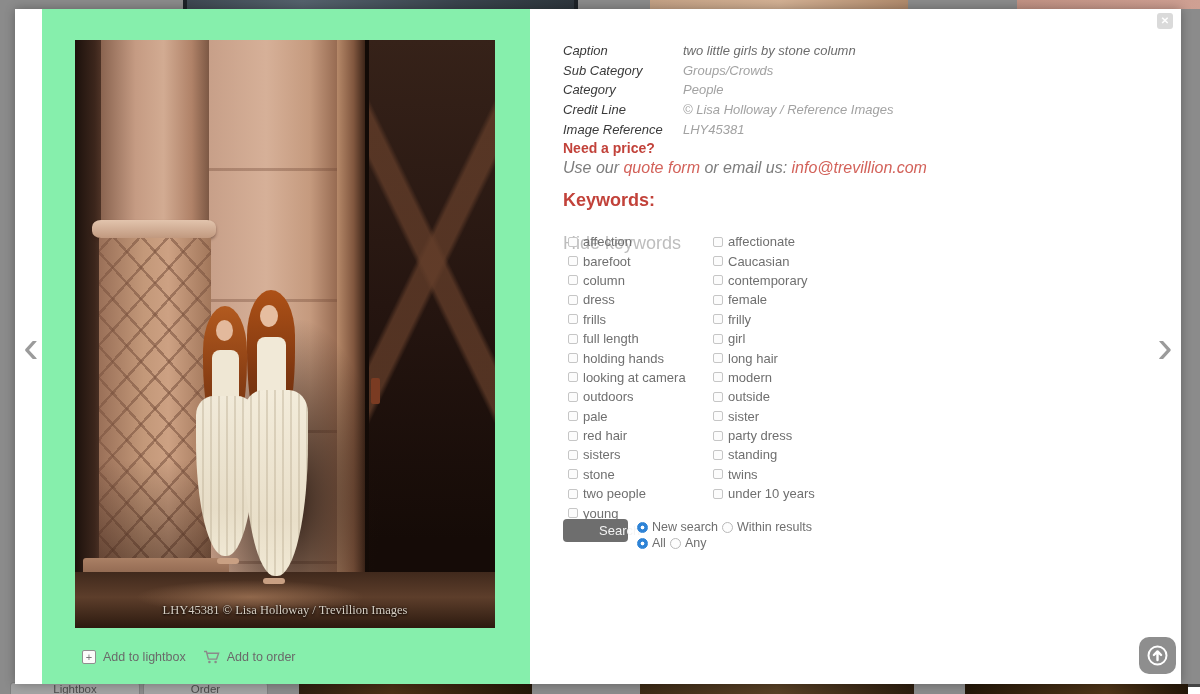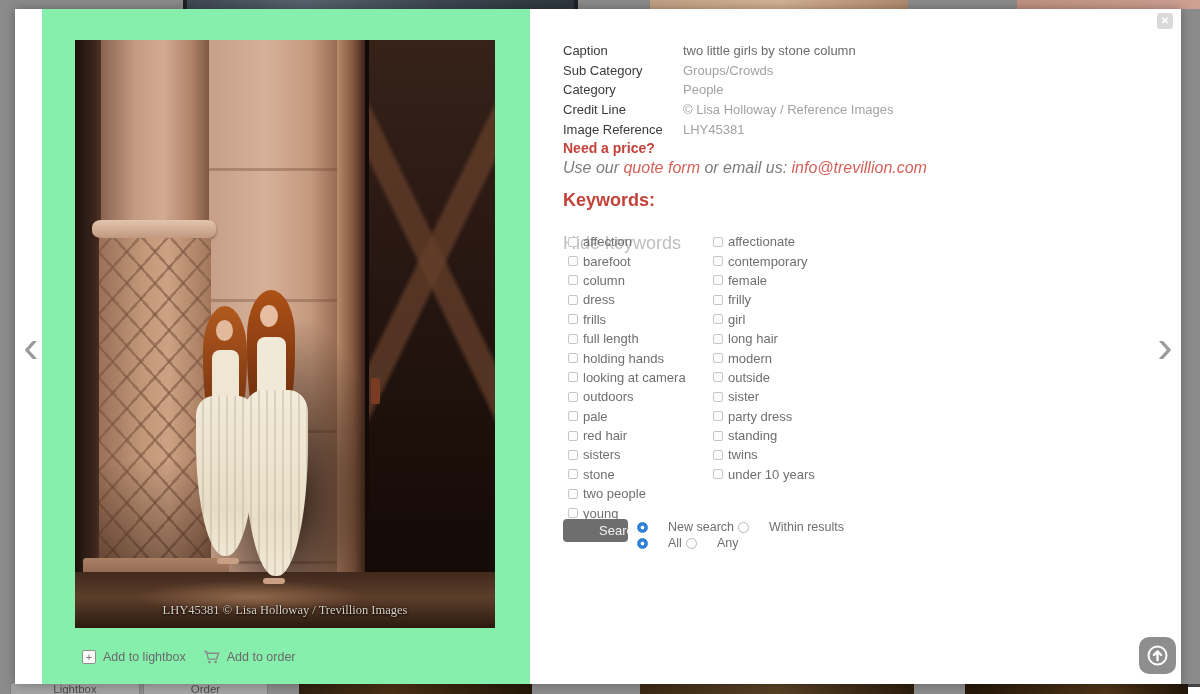"Caption" .meta-row { font-style: none -> italic }
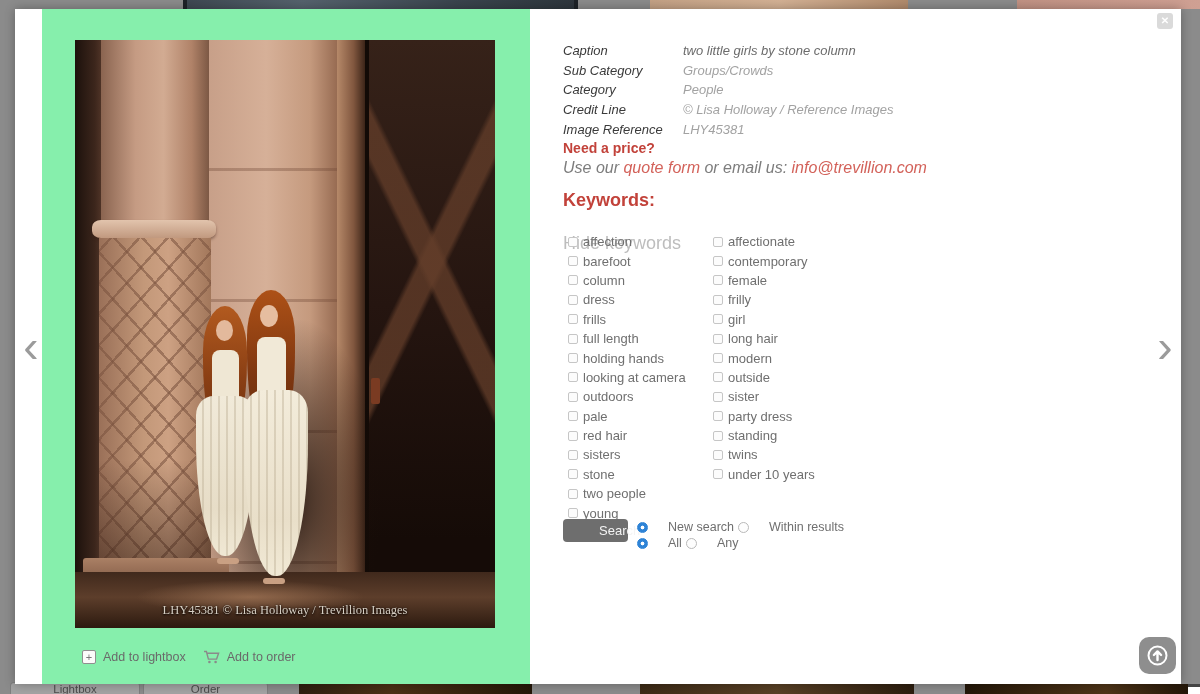"Caucasian" label.kw-item { html: none -> <label> <span></span> <span>Caucasian</span> </label> }
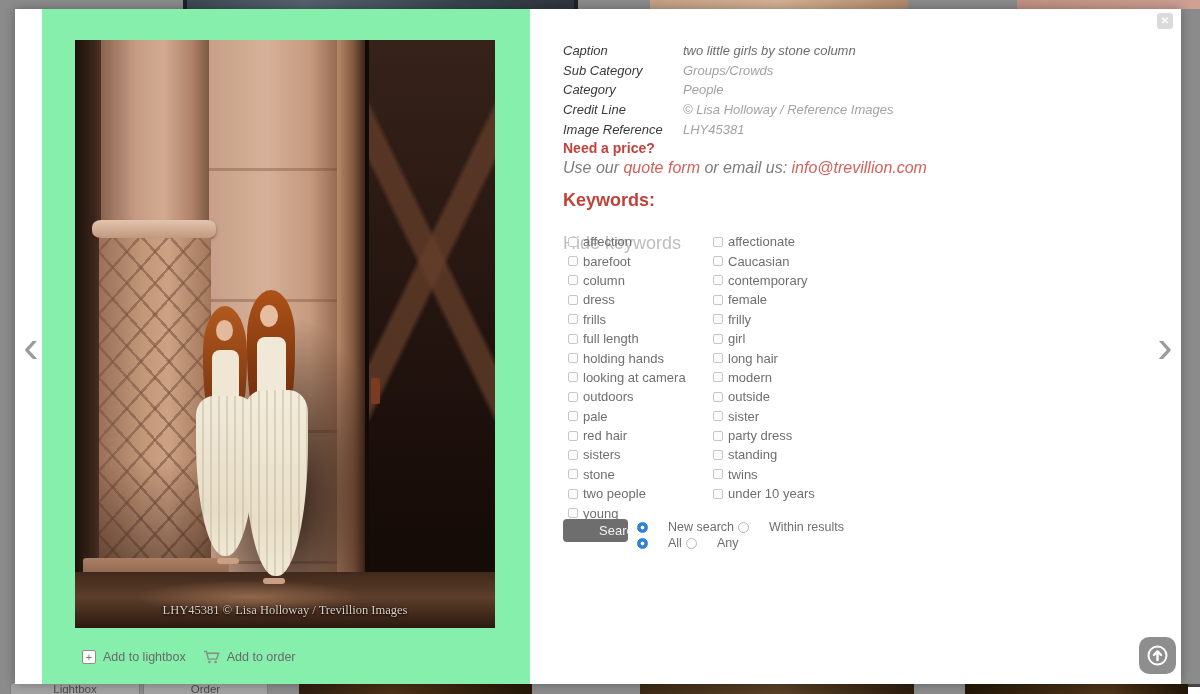"New search" .radio-row label { gap: 20px -> 4px }
